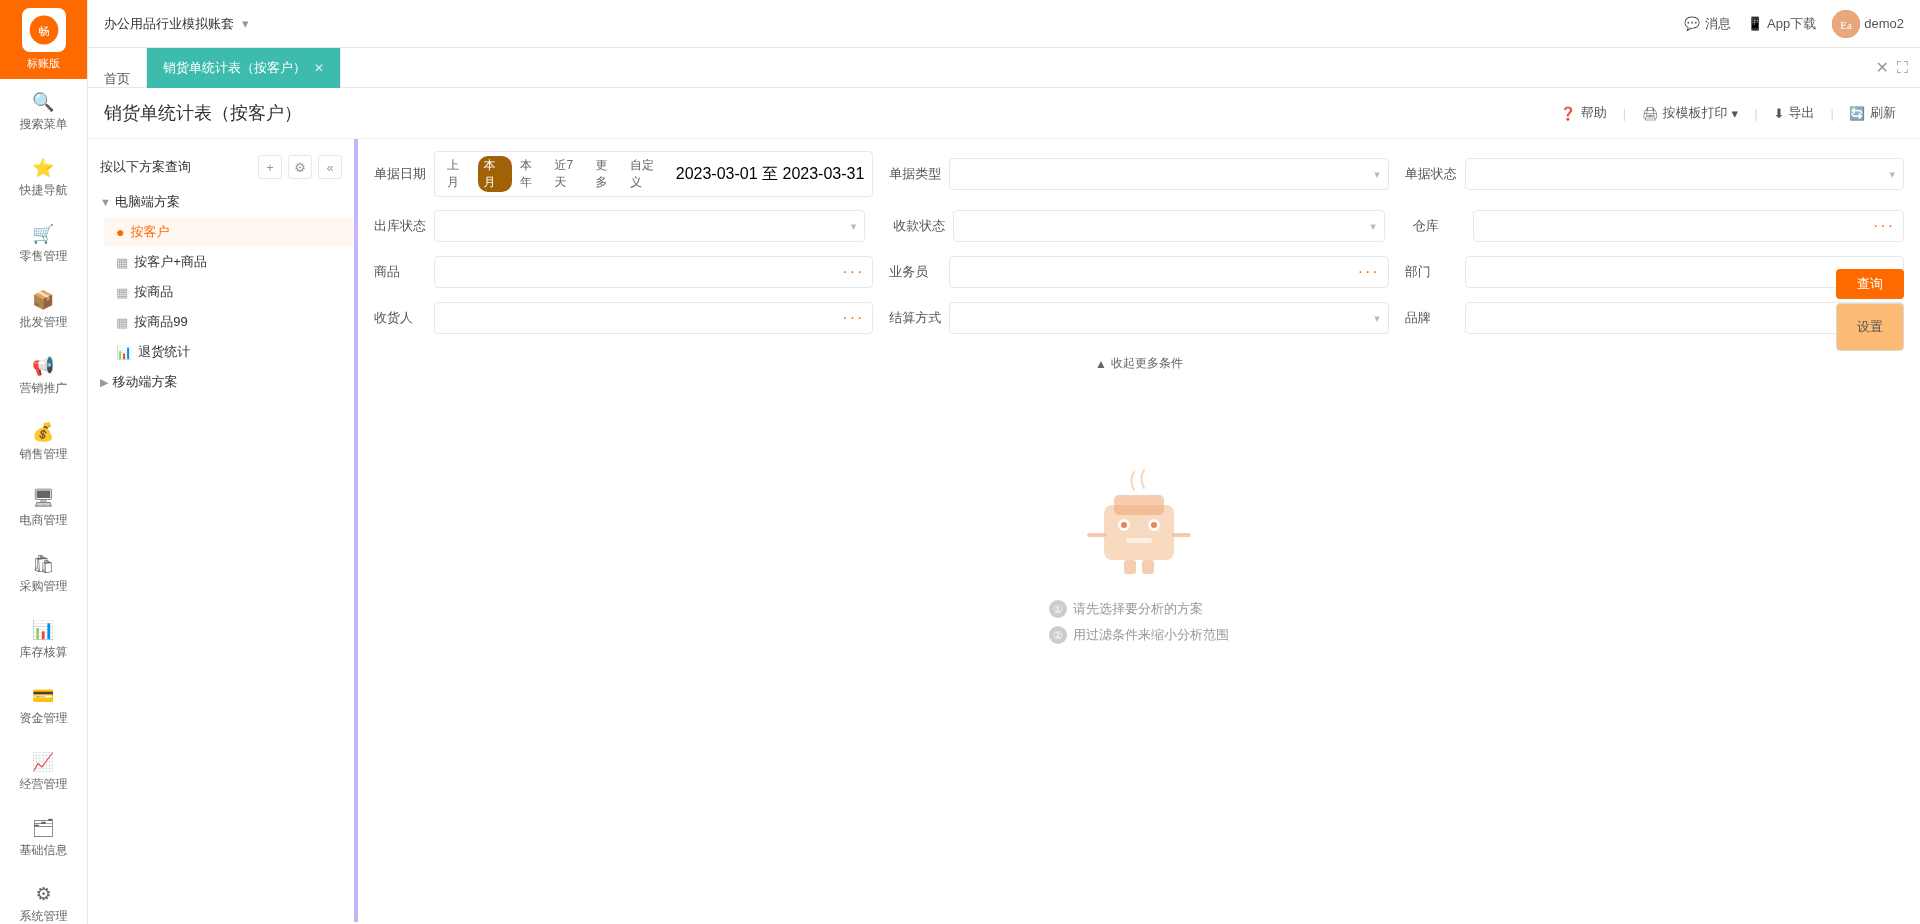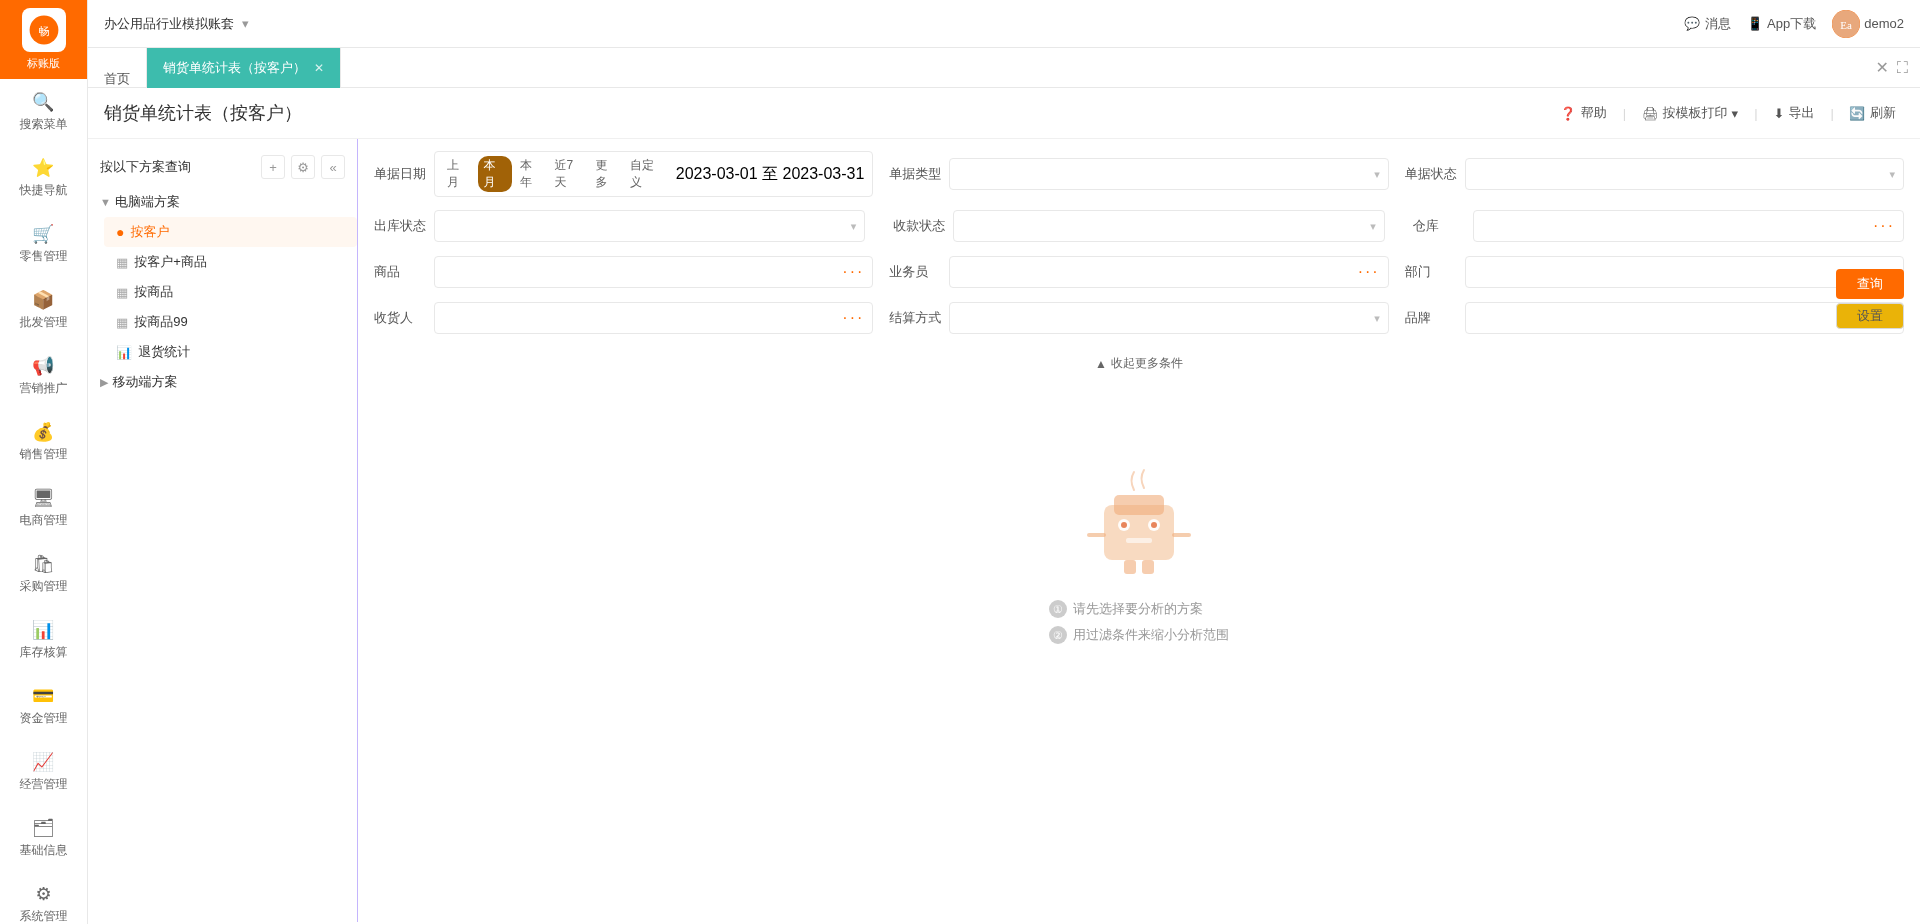"按以下方案查询" .left-panel { border-right: 1px solid #c4b5fd -> 4px solid #c4b5fd }
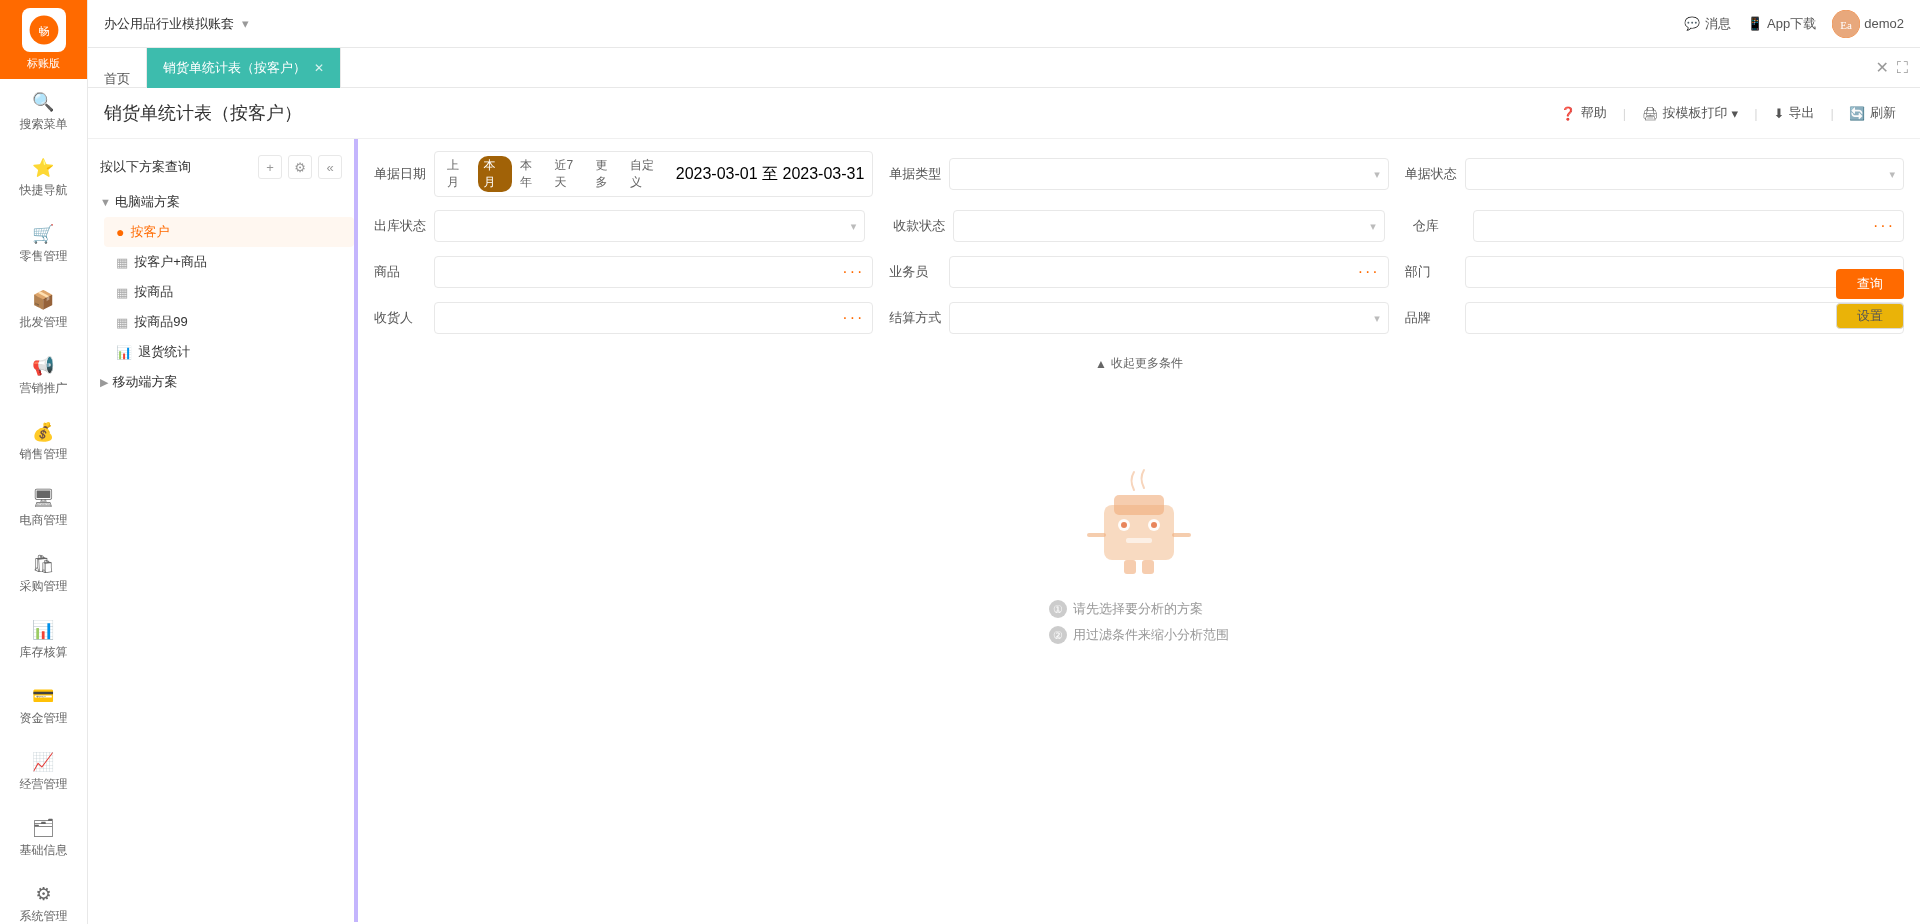"设置" .btn-reset { background: #eab308 -> #fdba74; padding: 3px 20px -> 14px 20px }
